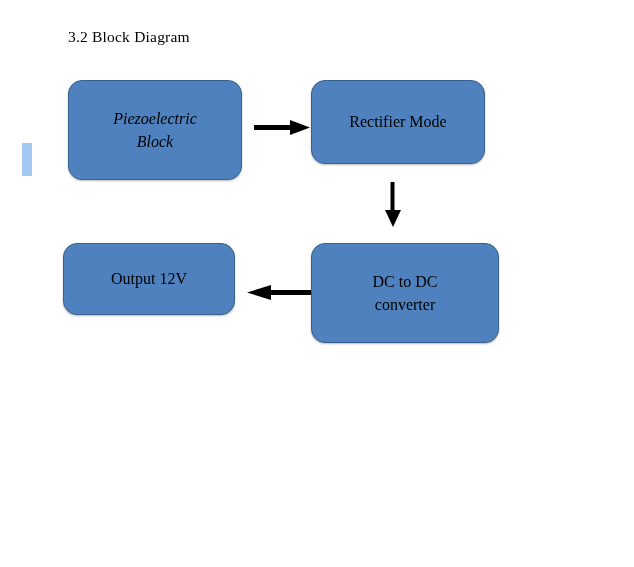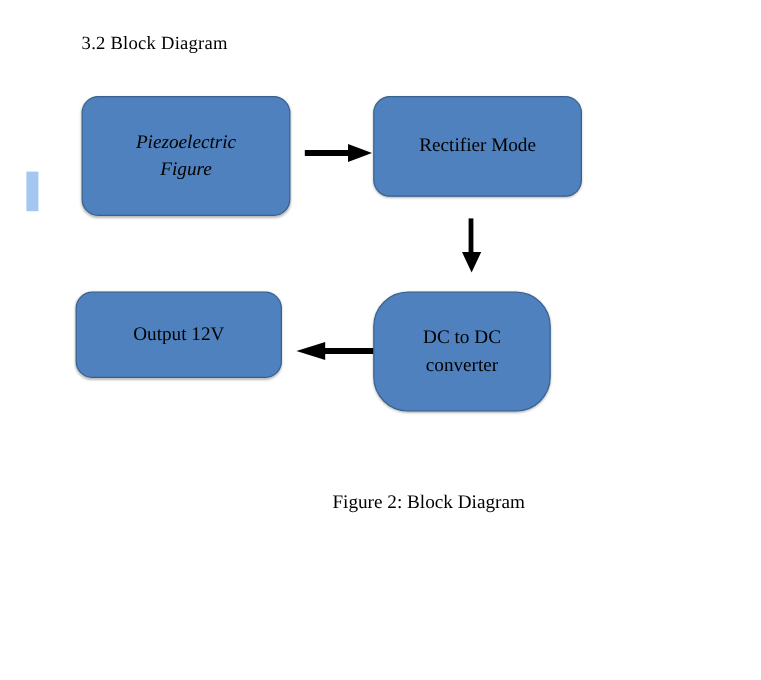"Figure" span { text: Figure -> Block }
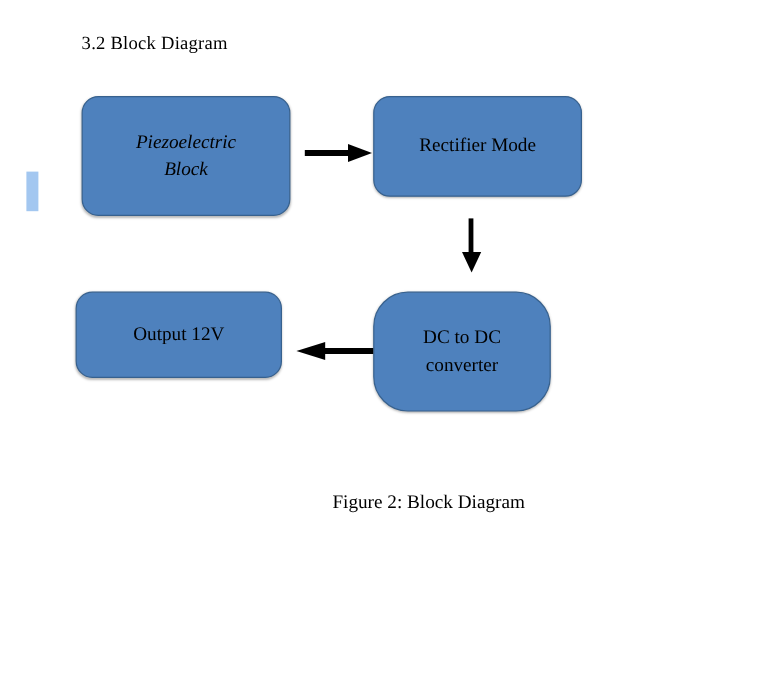"DC to DC" #node-dcdc { border-radius: 29px -> none; width: 148px -> 188px }
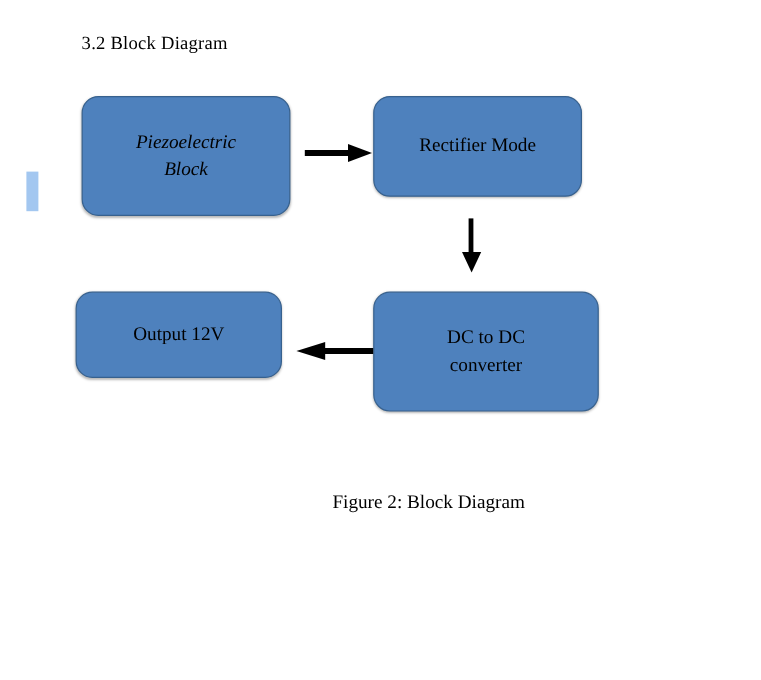"Figure 2: Block Diagram" div { html: <div>Figure 2: Block Diagram</div> -> none }
